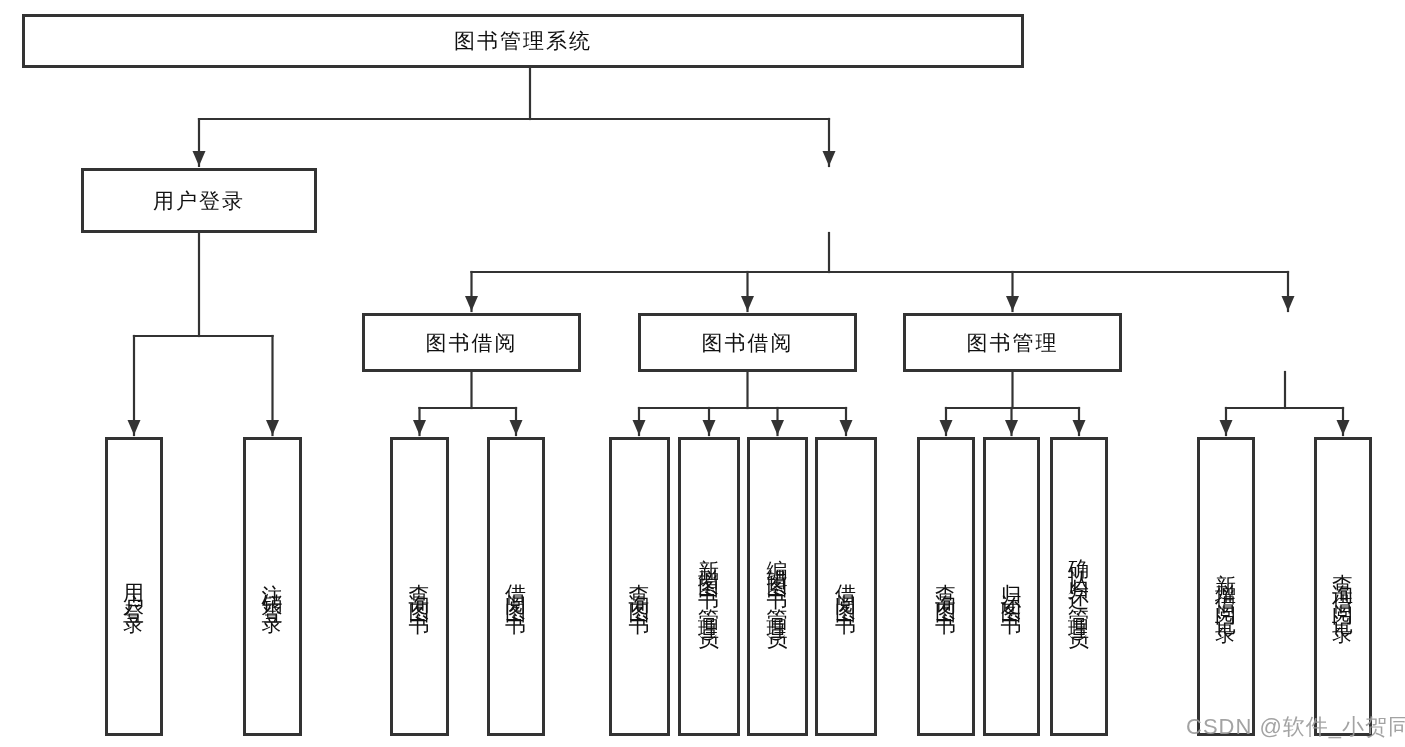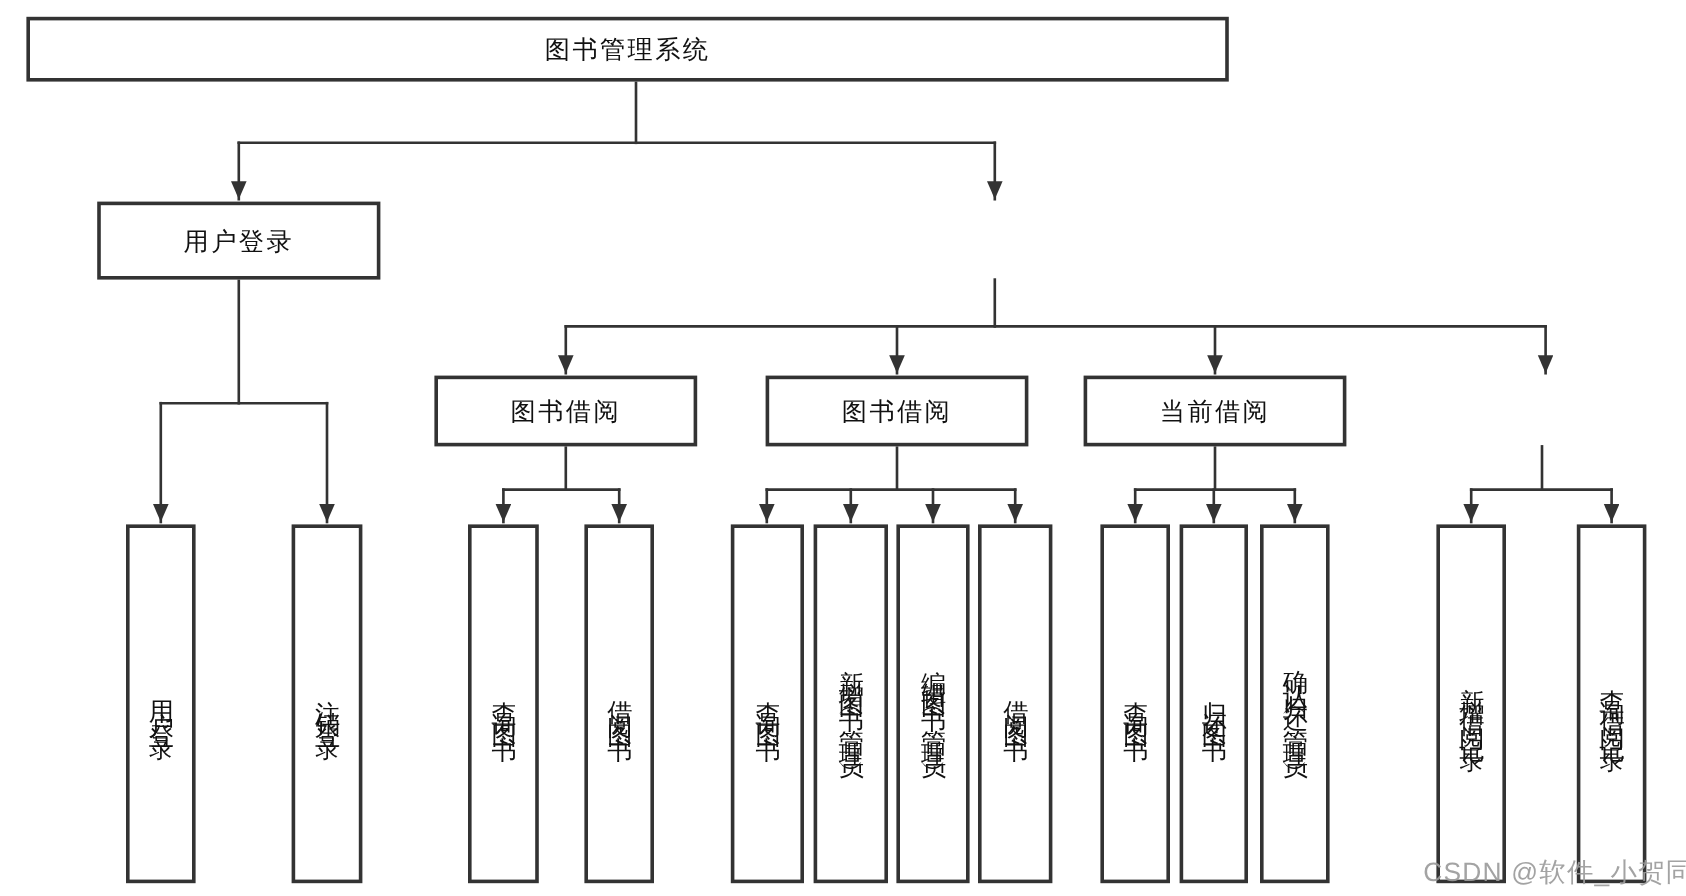"当前借阅" span.hlabel { text: 当前借阅 -> 图书管理 }
